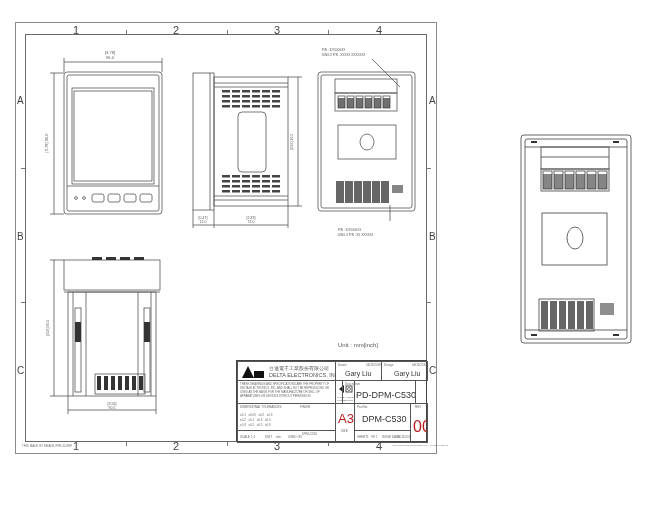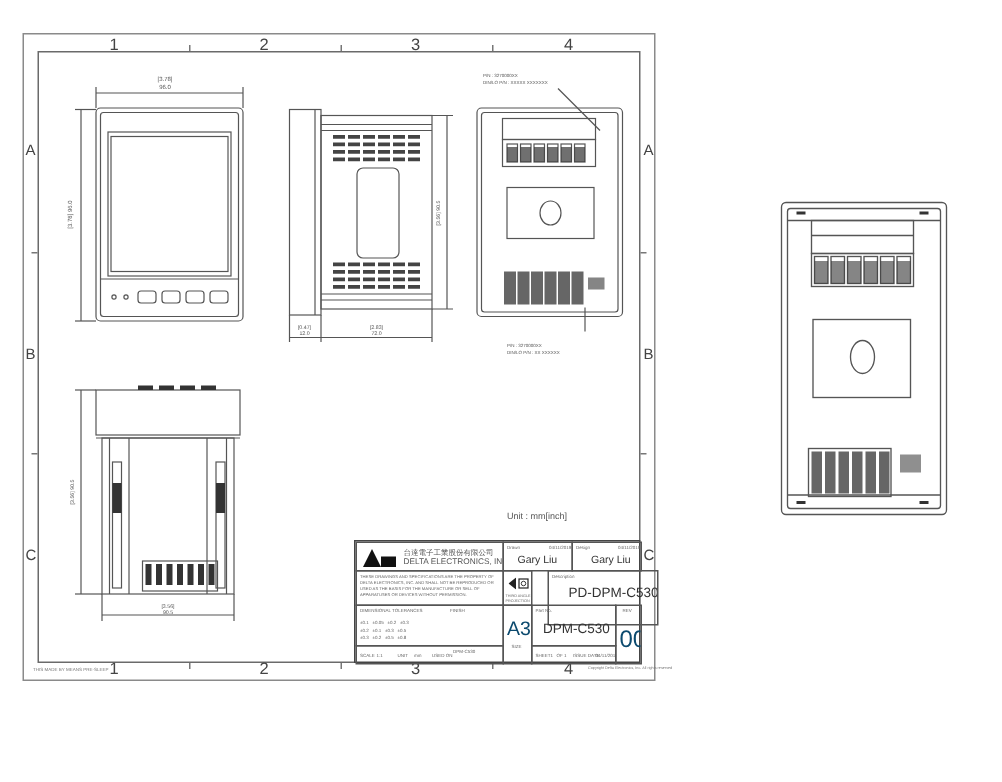"PD-DPM-C530" div.tb-cell { height: 37px -> 24px; left: 128px -> 105px }
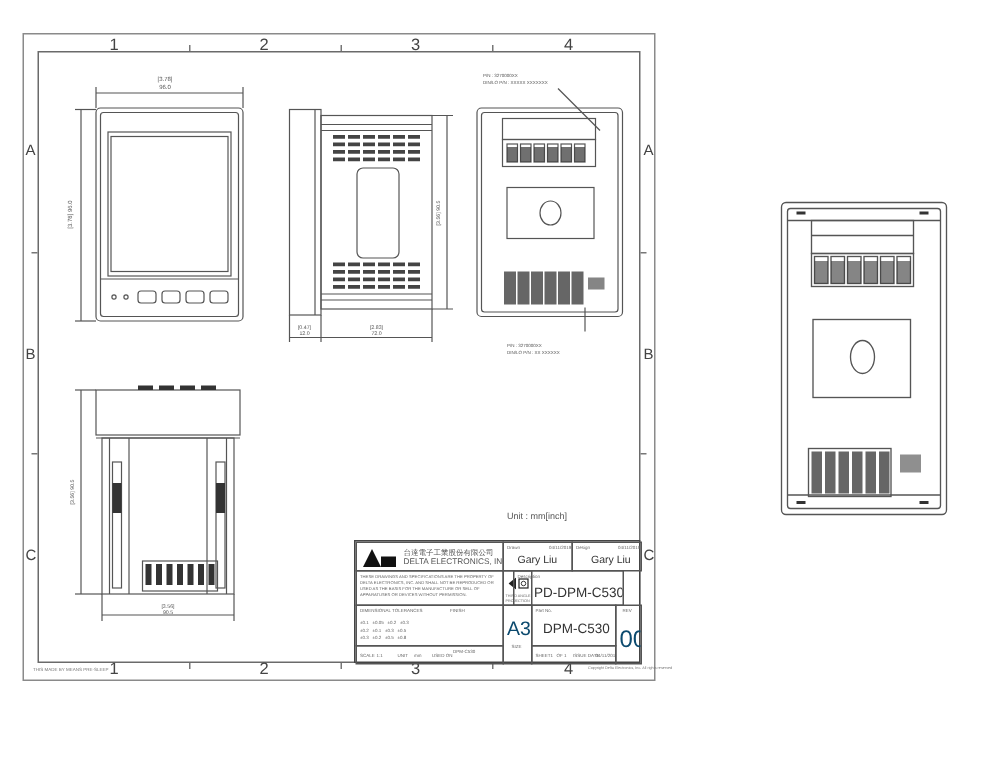"A3" .big { color: #0c4a6e -> #b91c1c }
